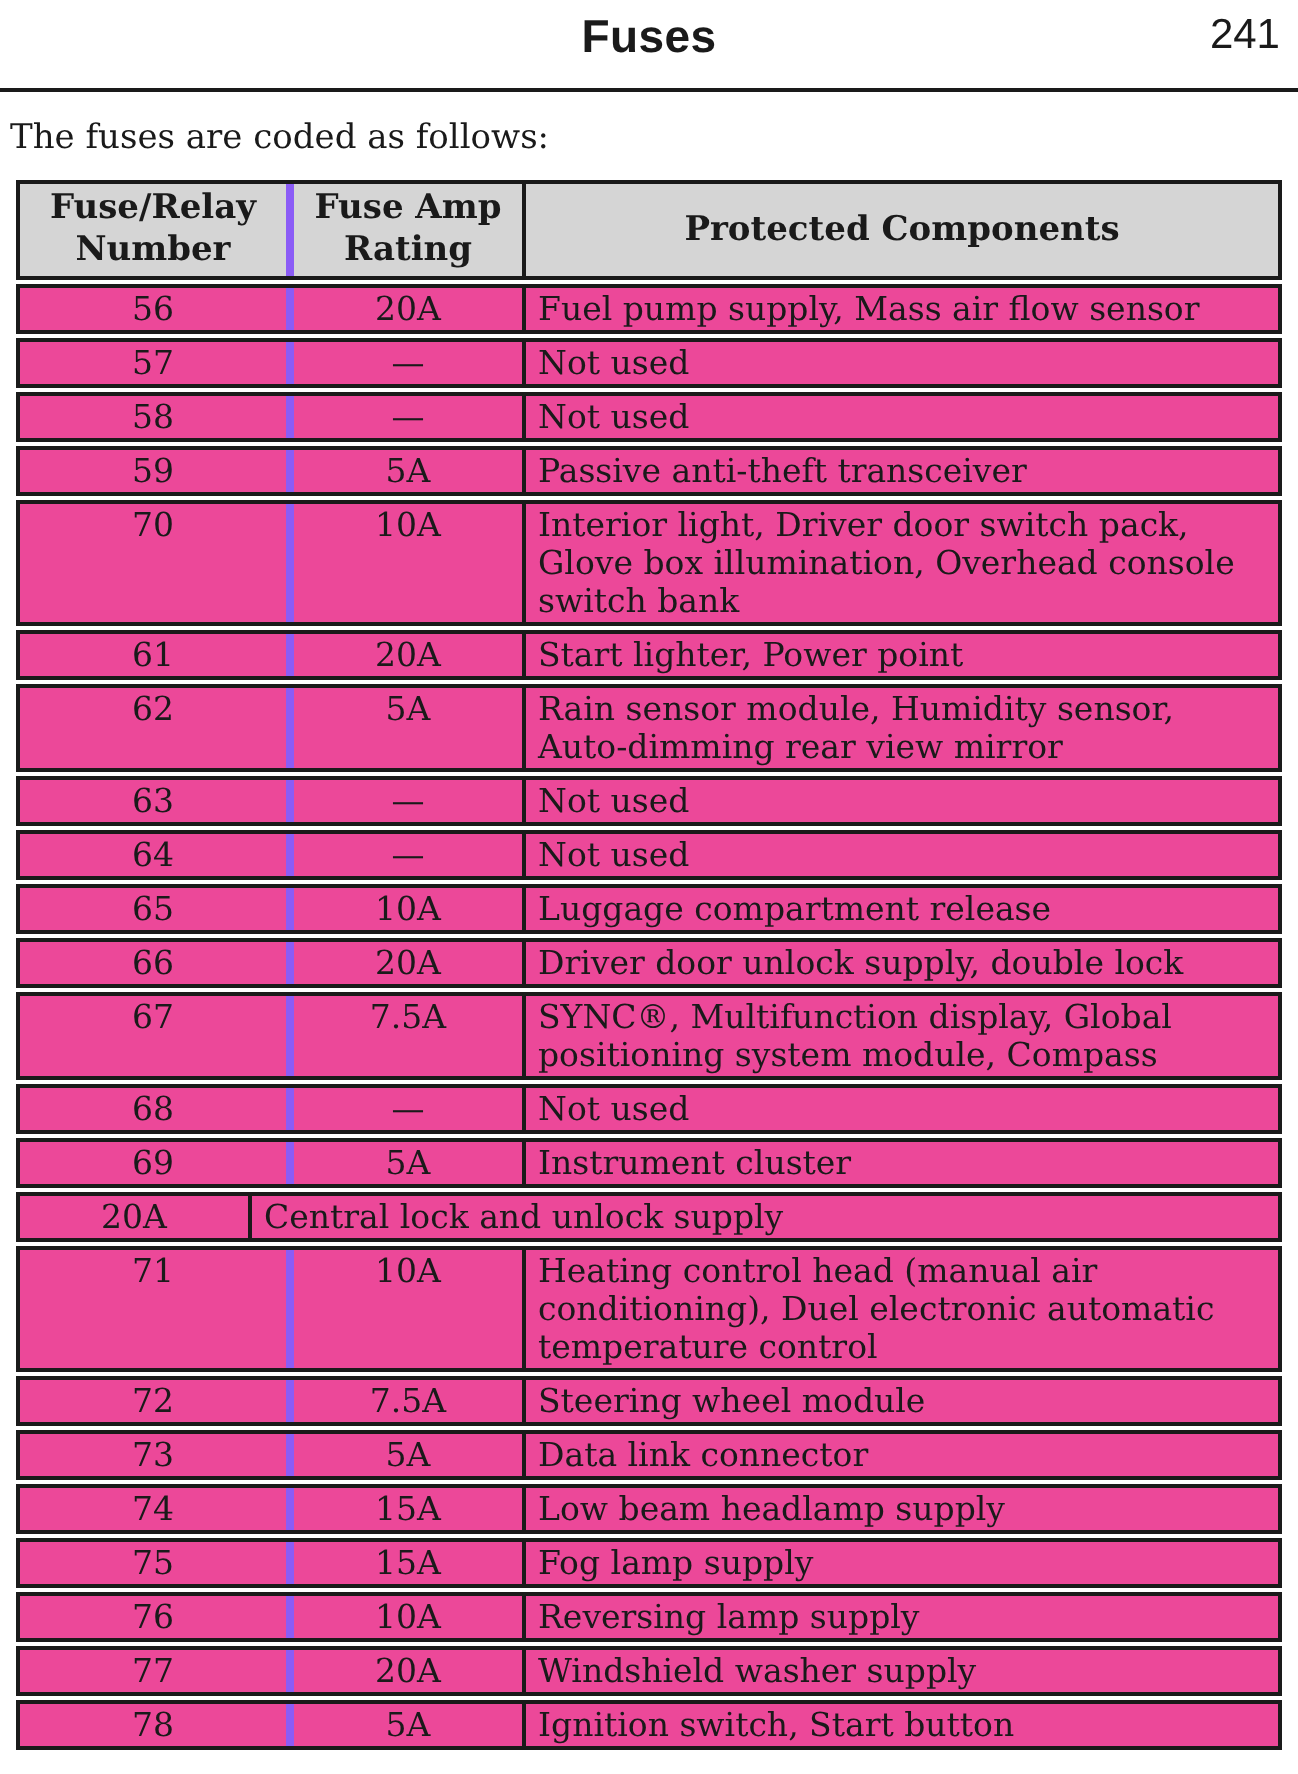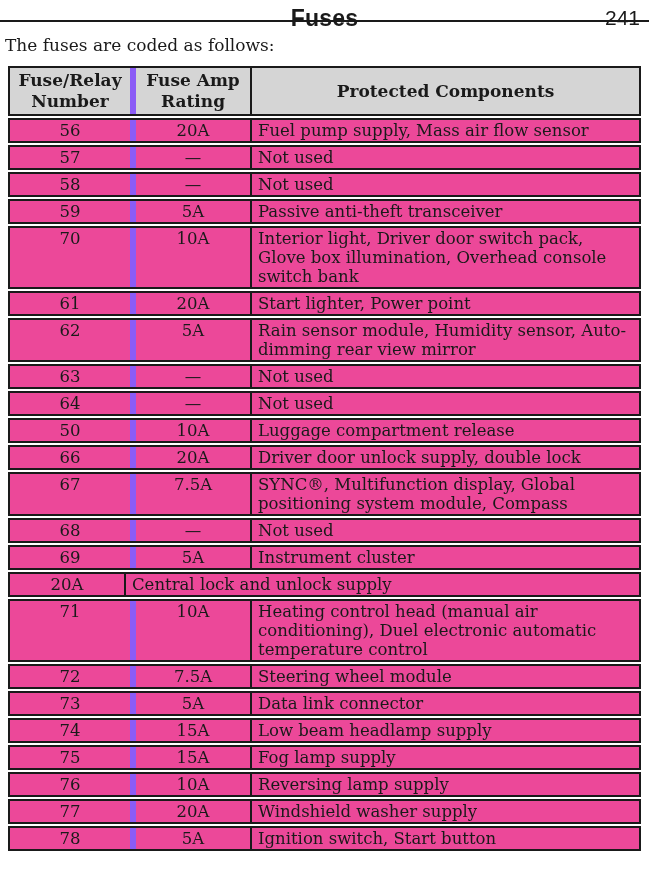"Fuses" .page-header { height: 20px -> 44px }
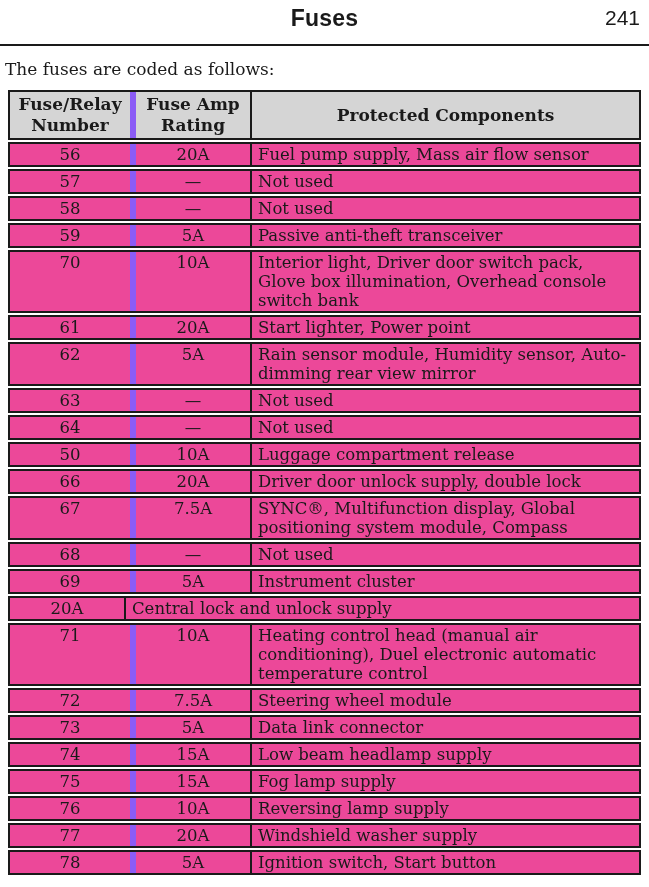"Fuse/Relay Number" .c1 { border-right: 6px solid #8b5cf6 -> 4px solid #8b5cf6; width: 126px -> 137px }
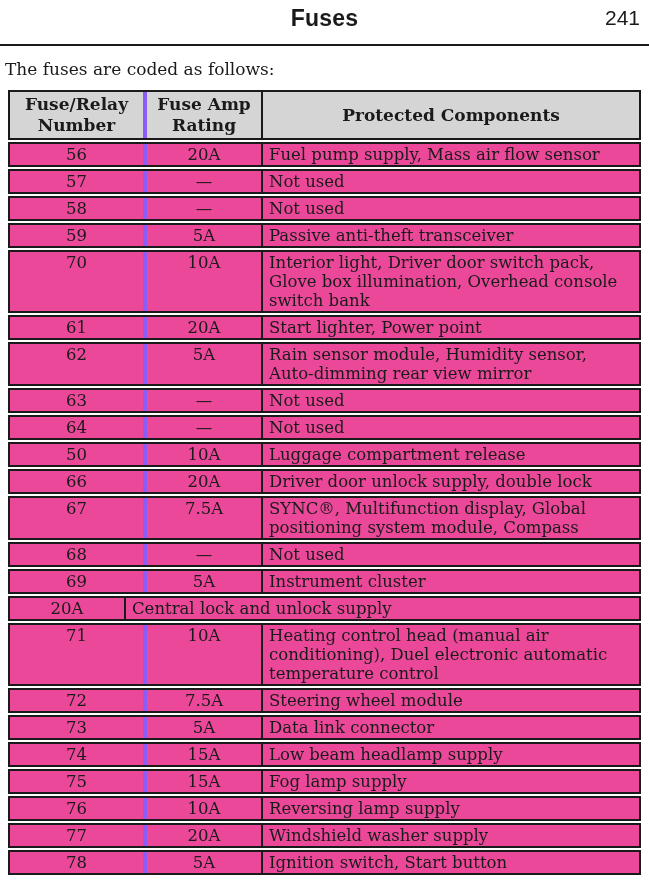"50" div.cell { text: 50 -> 65 }
